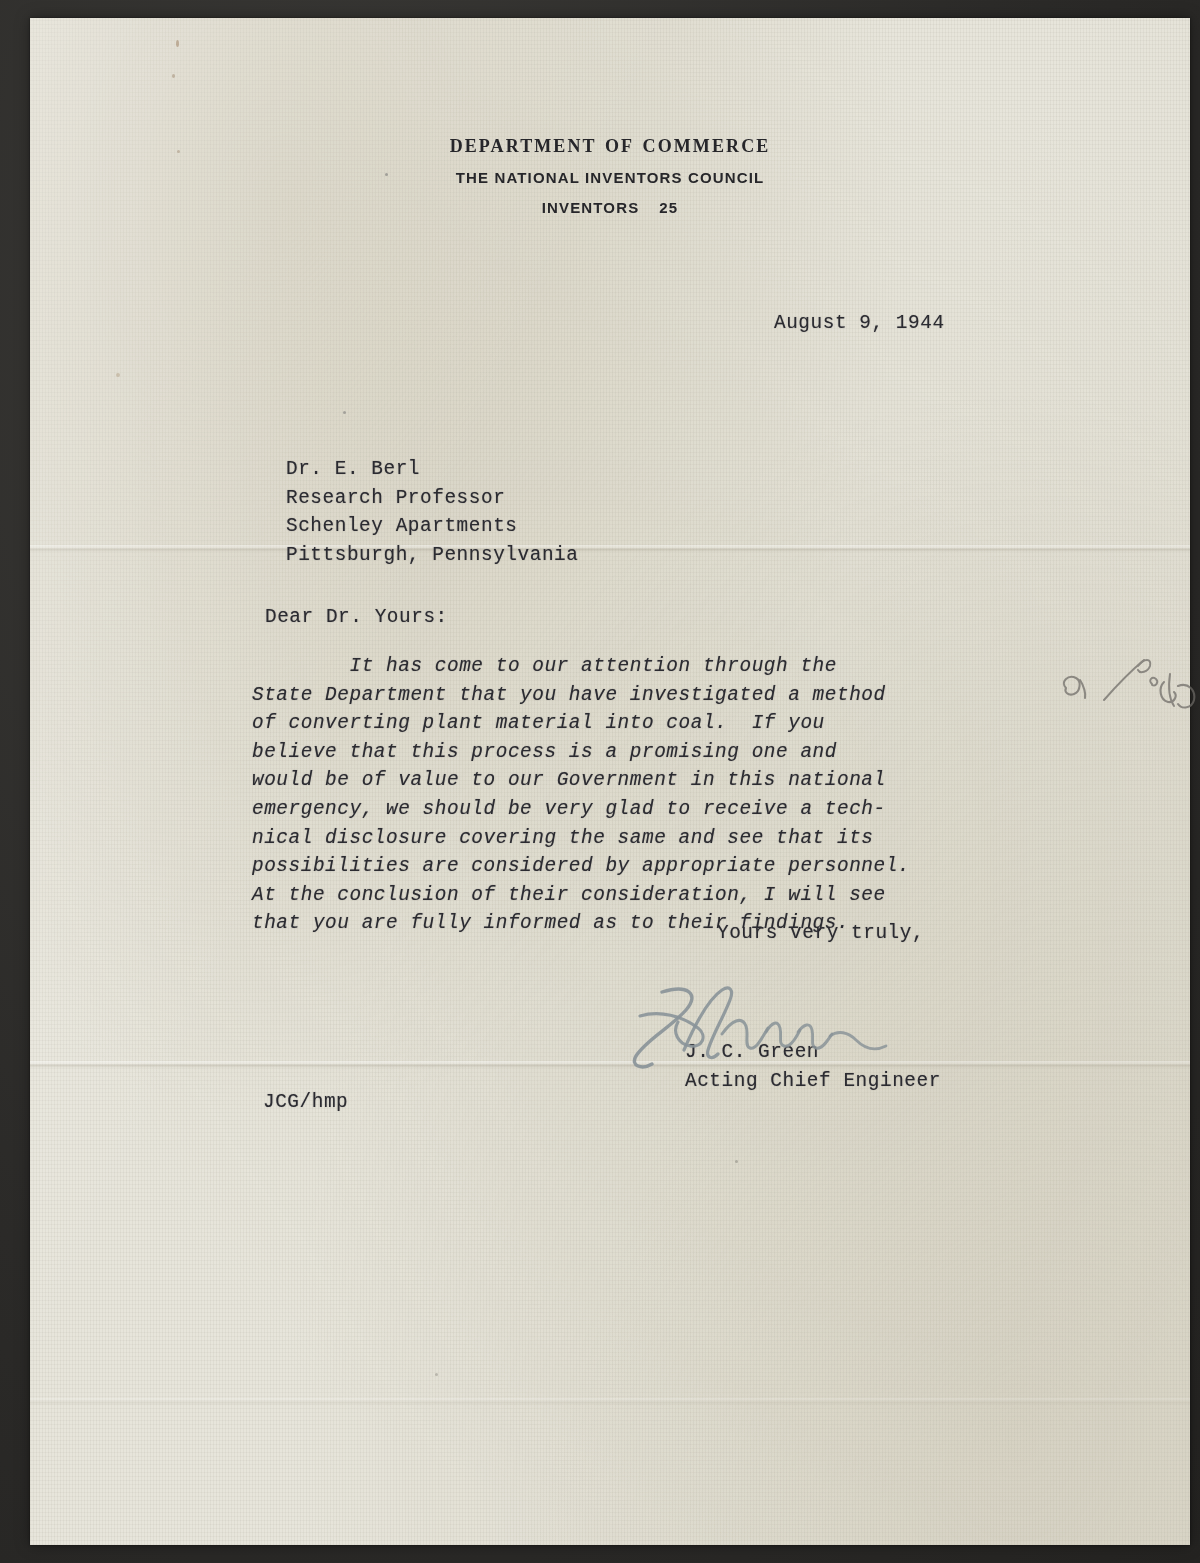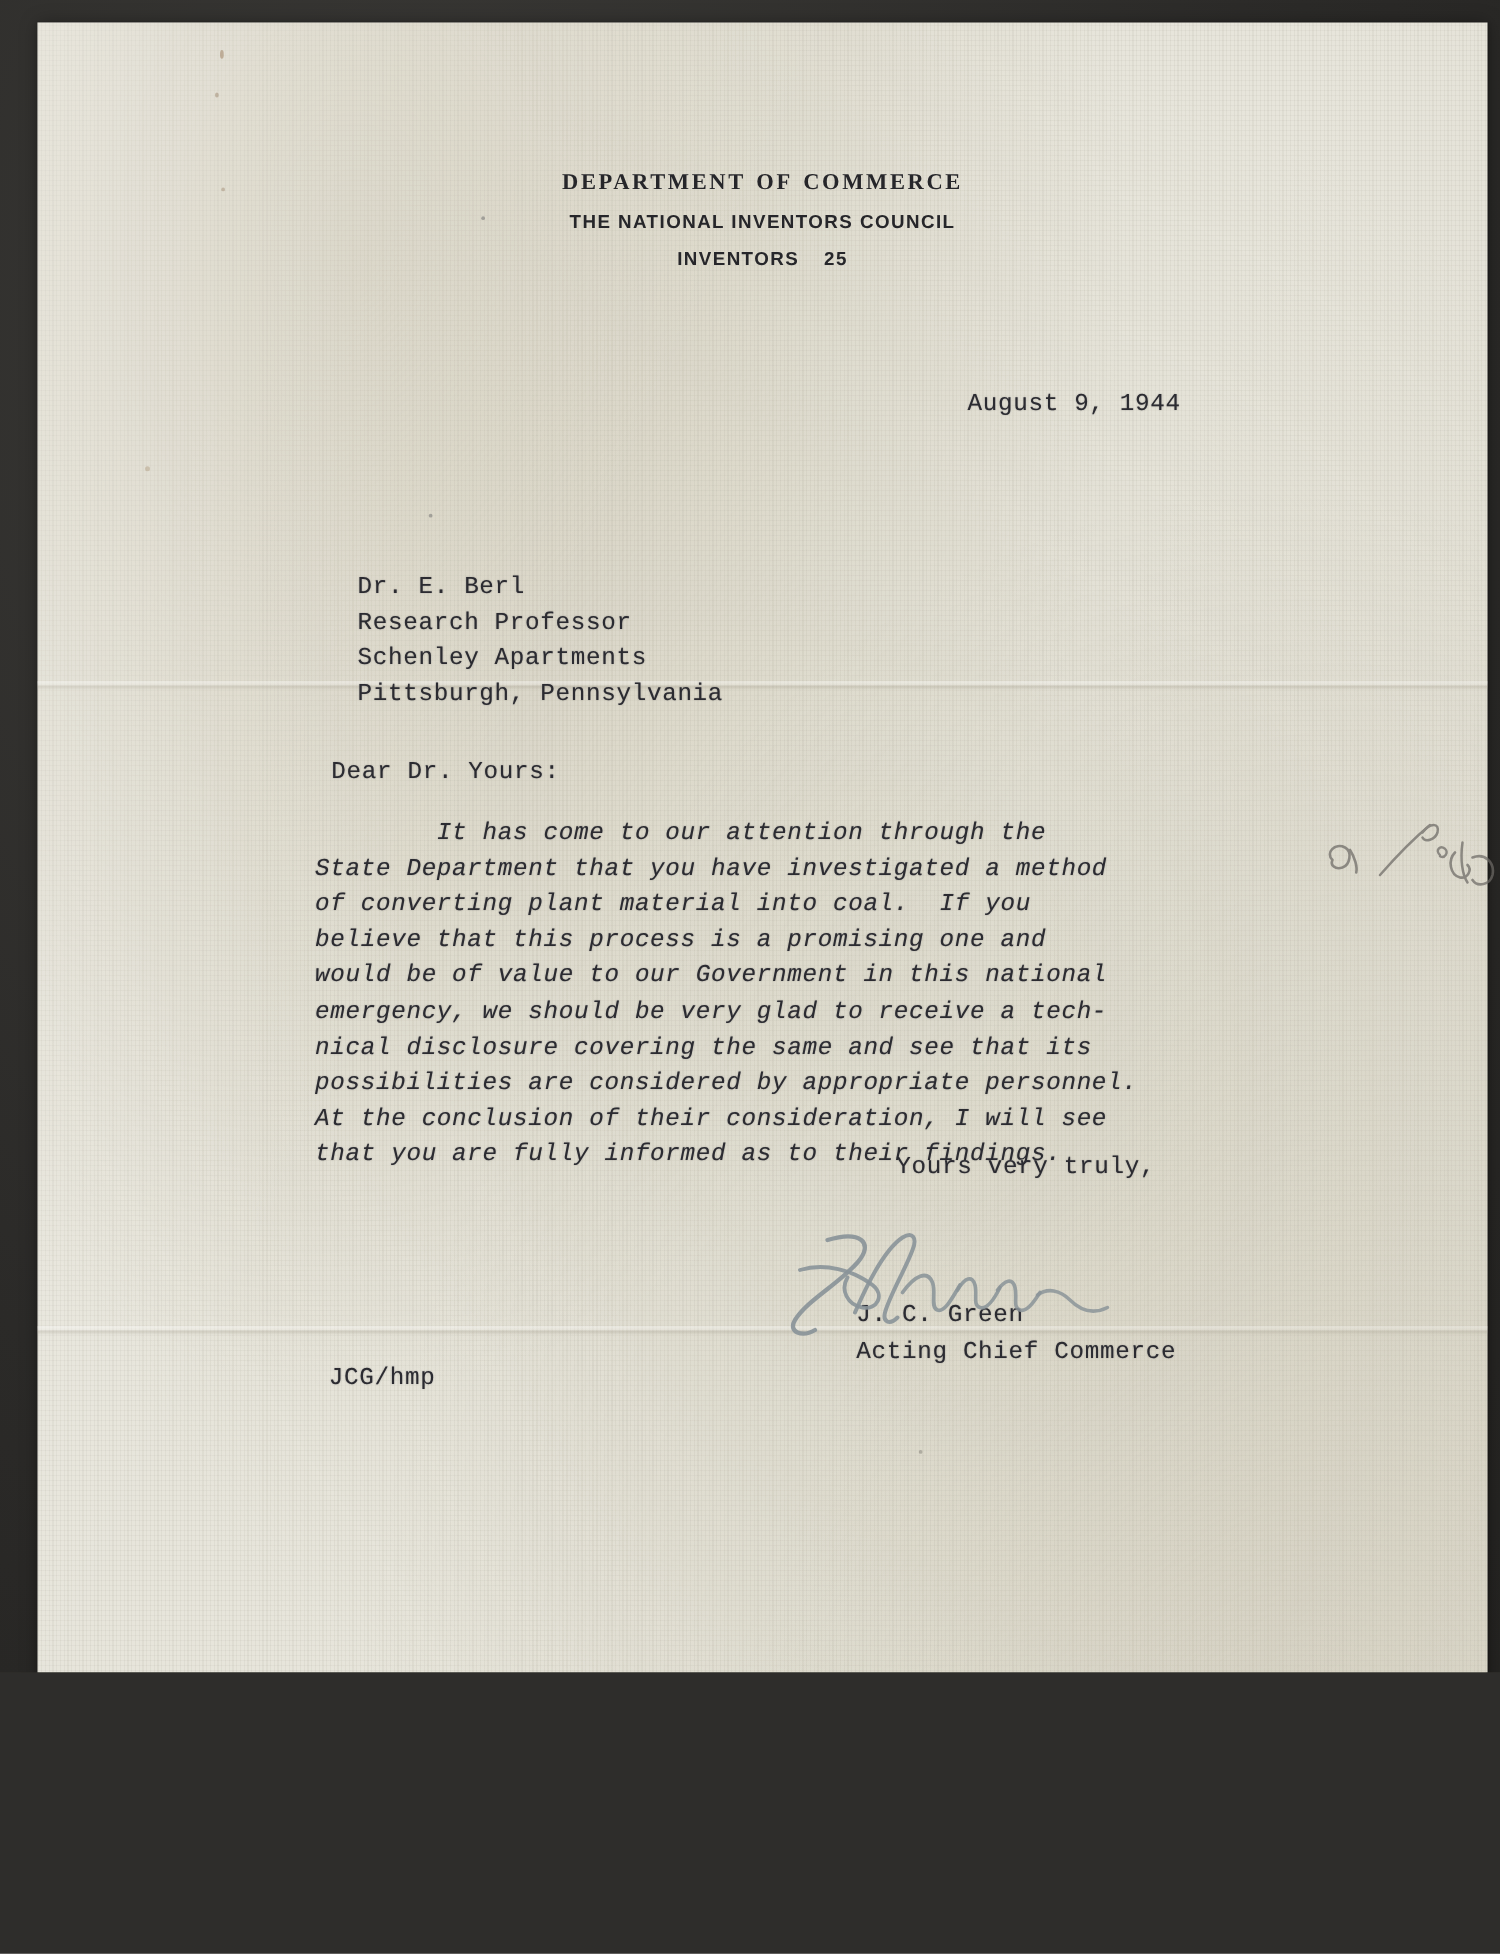"department of commerce" #scan { height: 1338px -> 1563px }
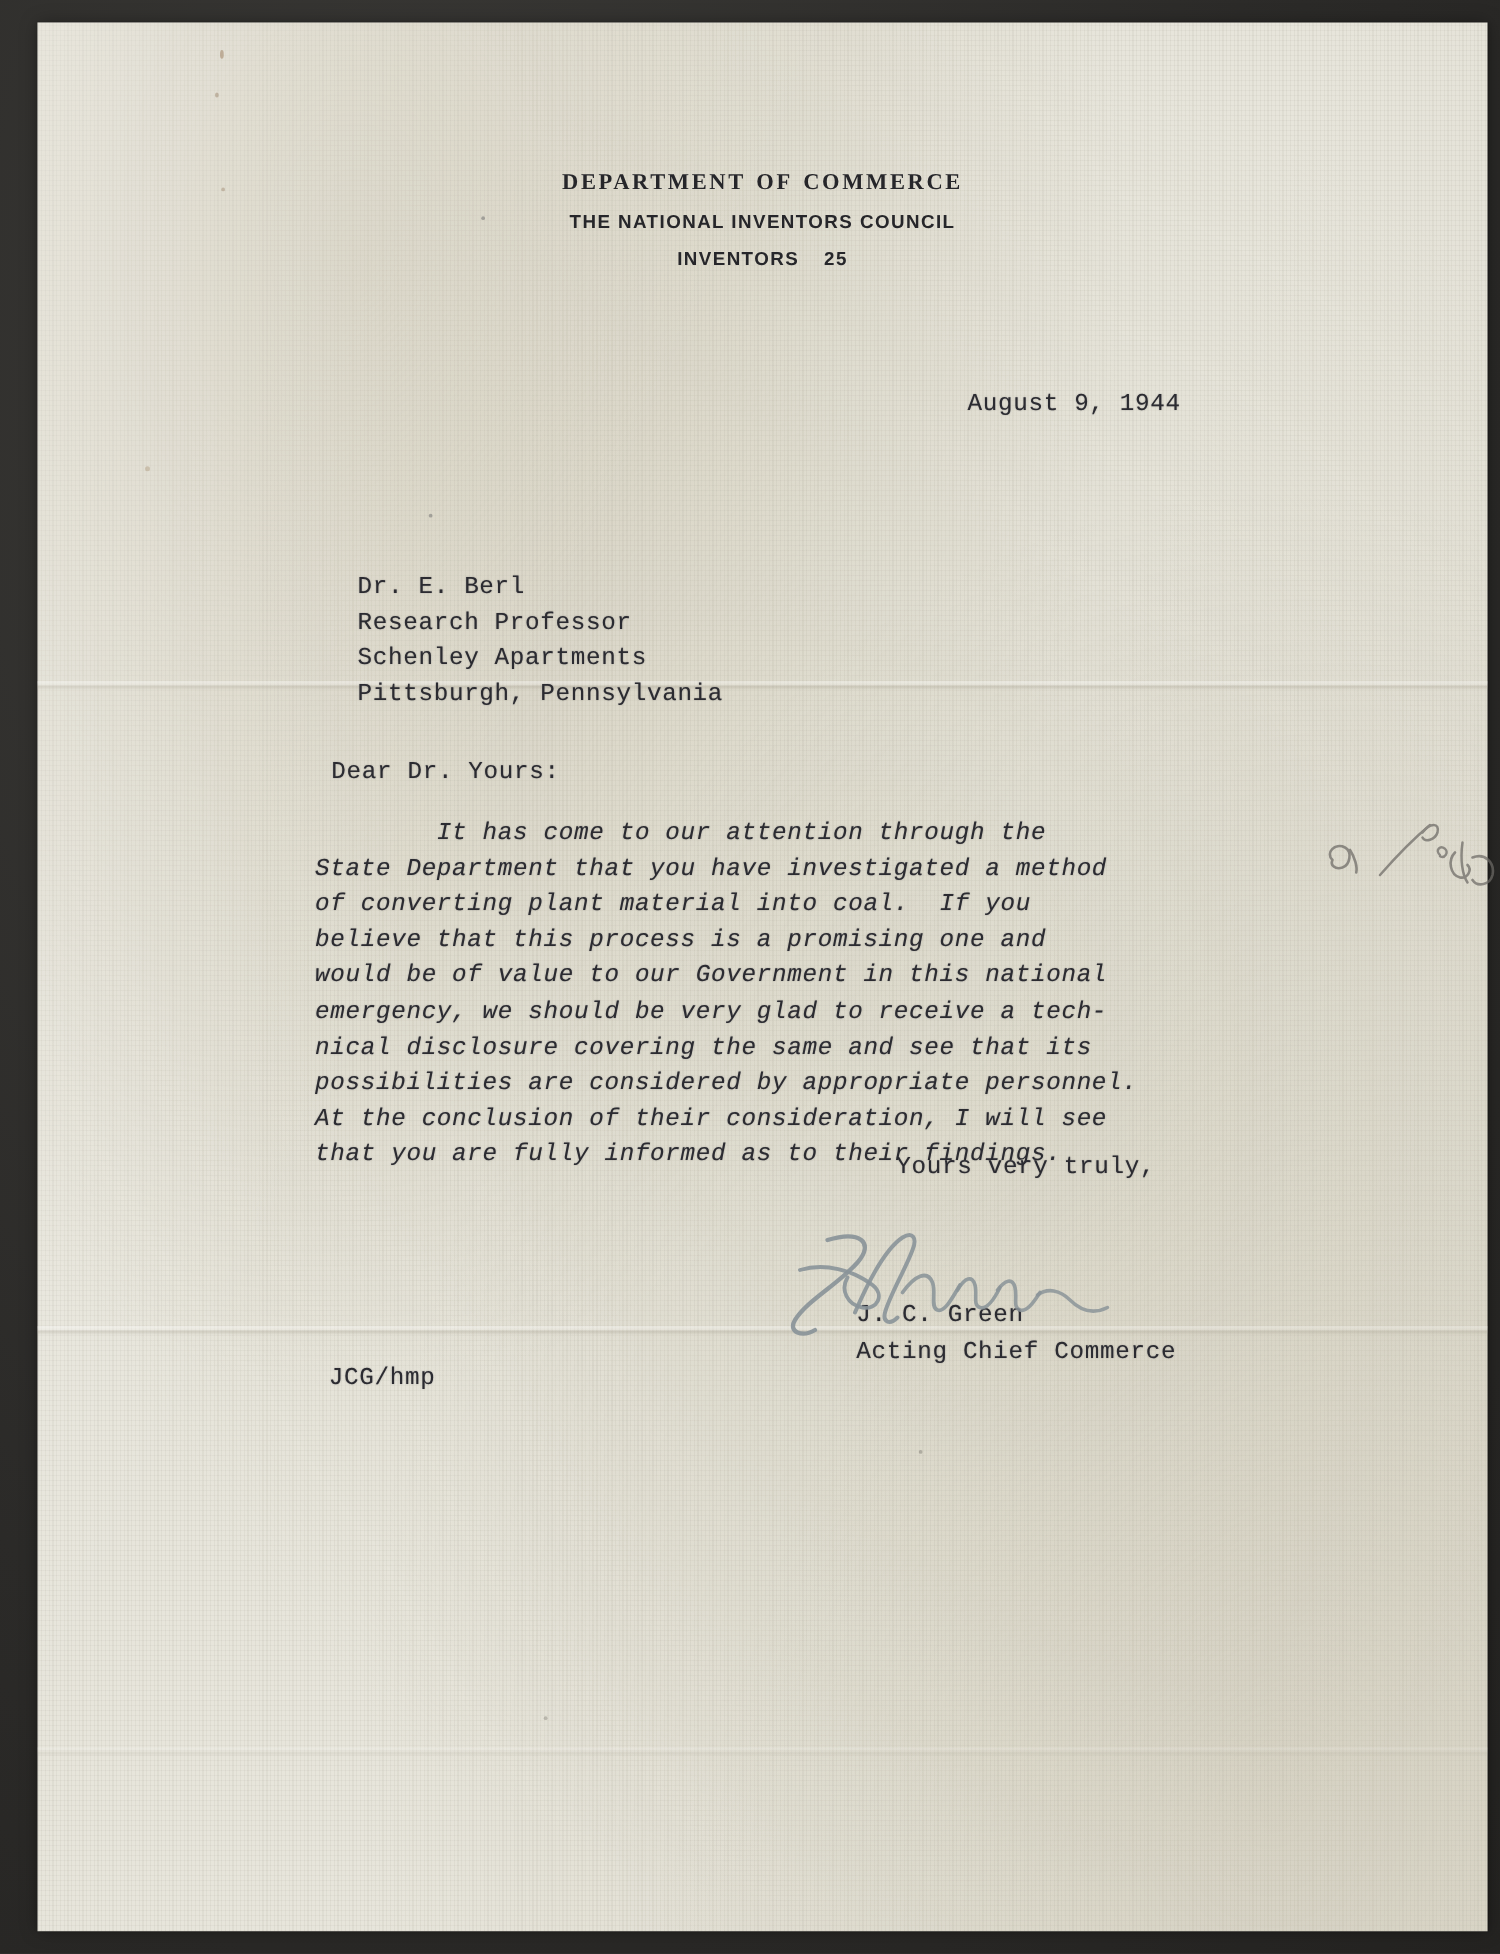"J. C. Green" div.tw { text: Commerce -> Engineer }
